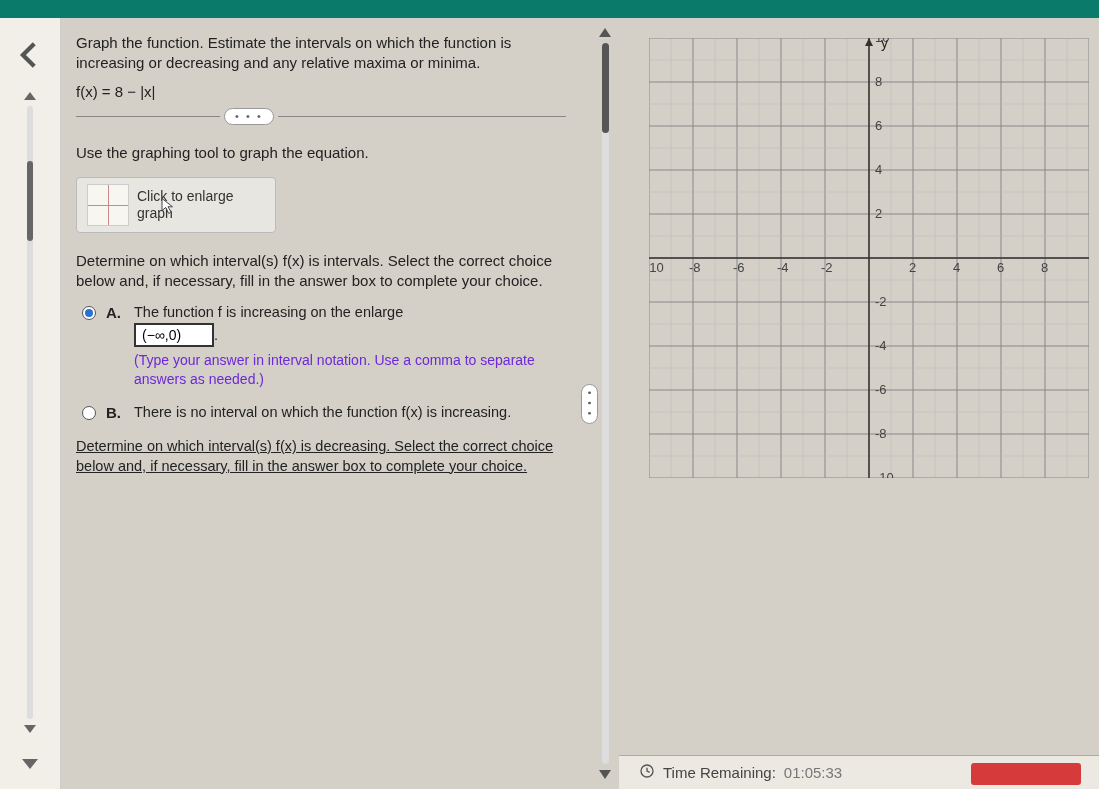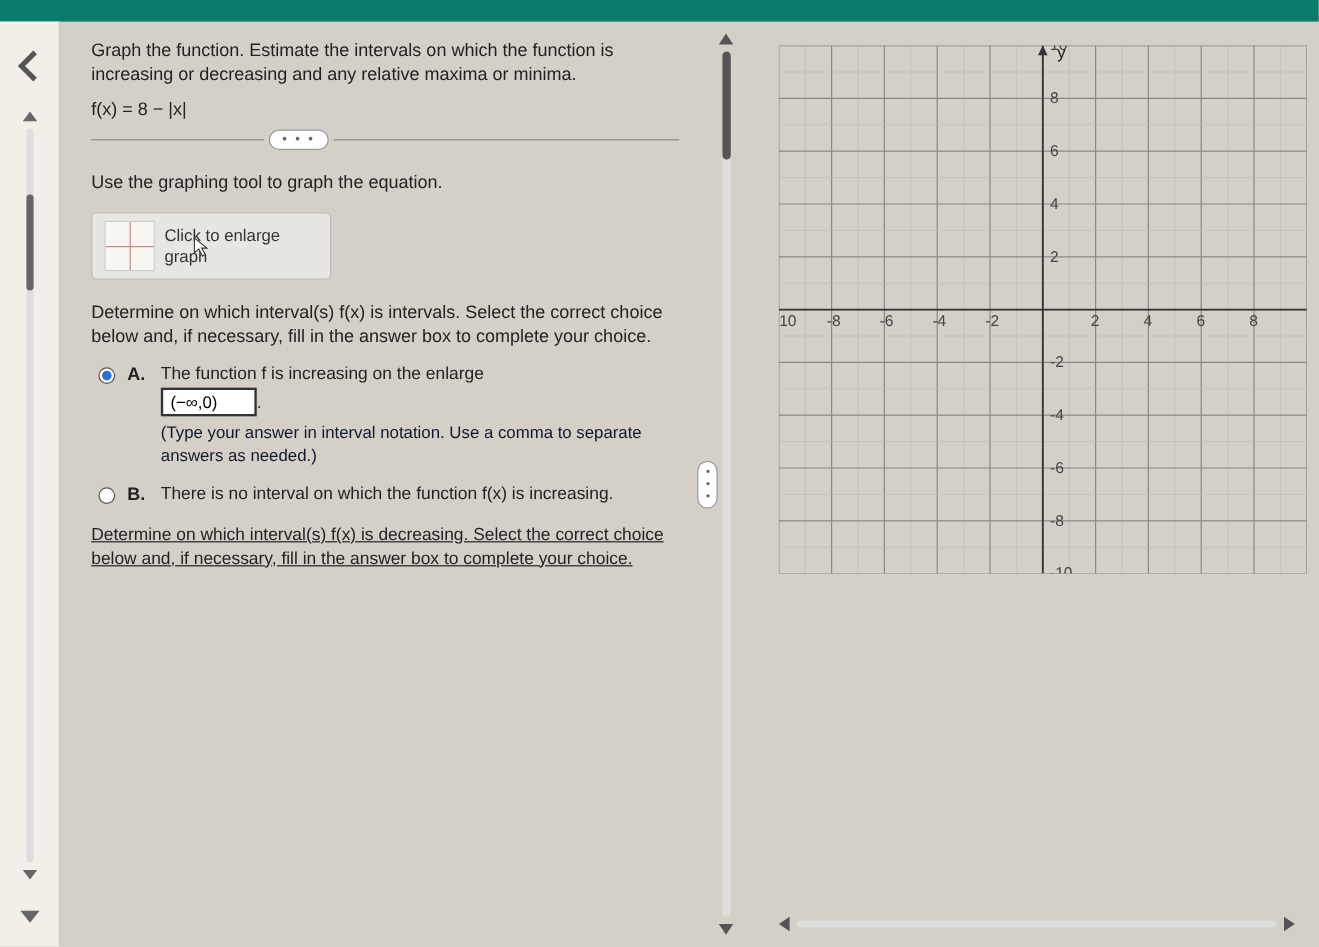"Graph the function. Estimate the" .main { padding-left: 11px -> none }
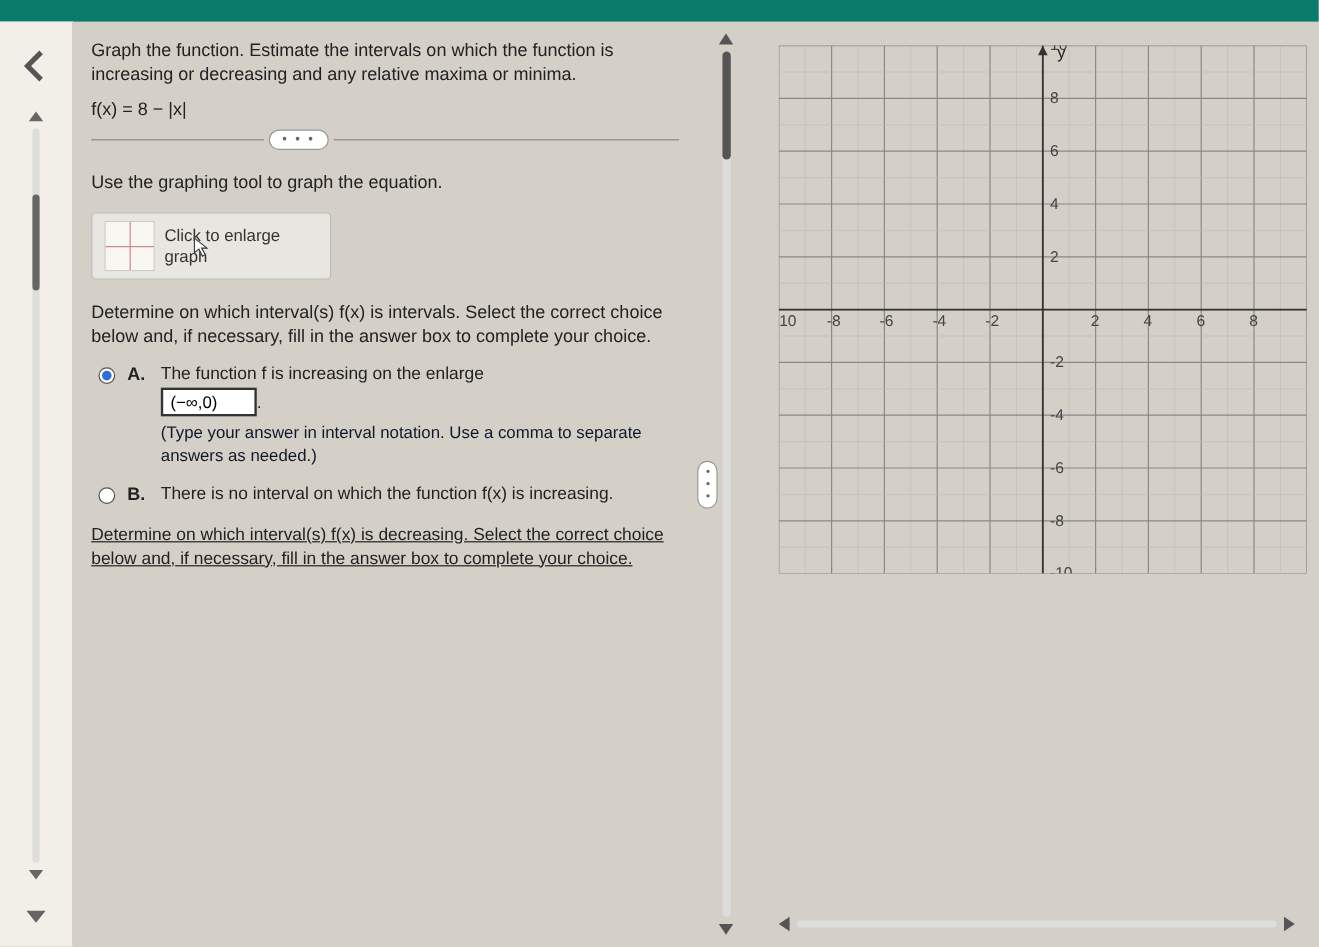"(Type your answer in interval" .hint { color: #0f172a -> #6d28d9 }
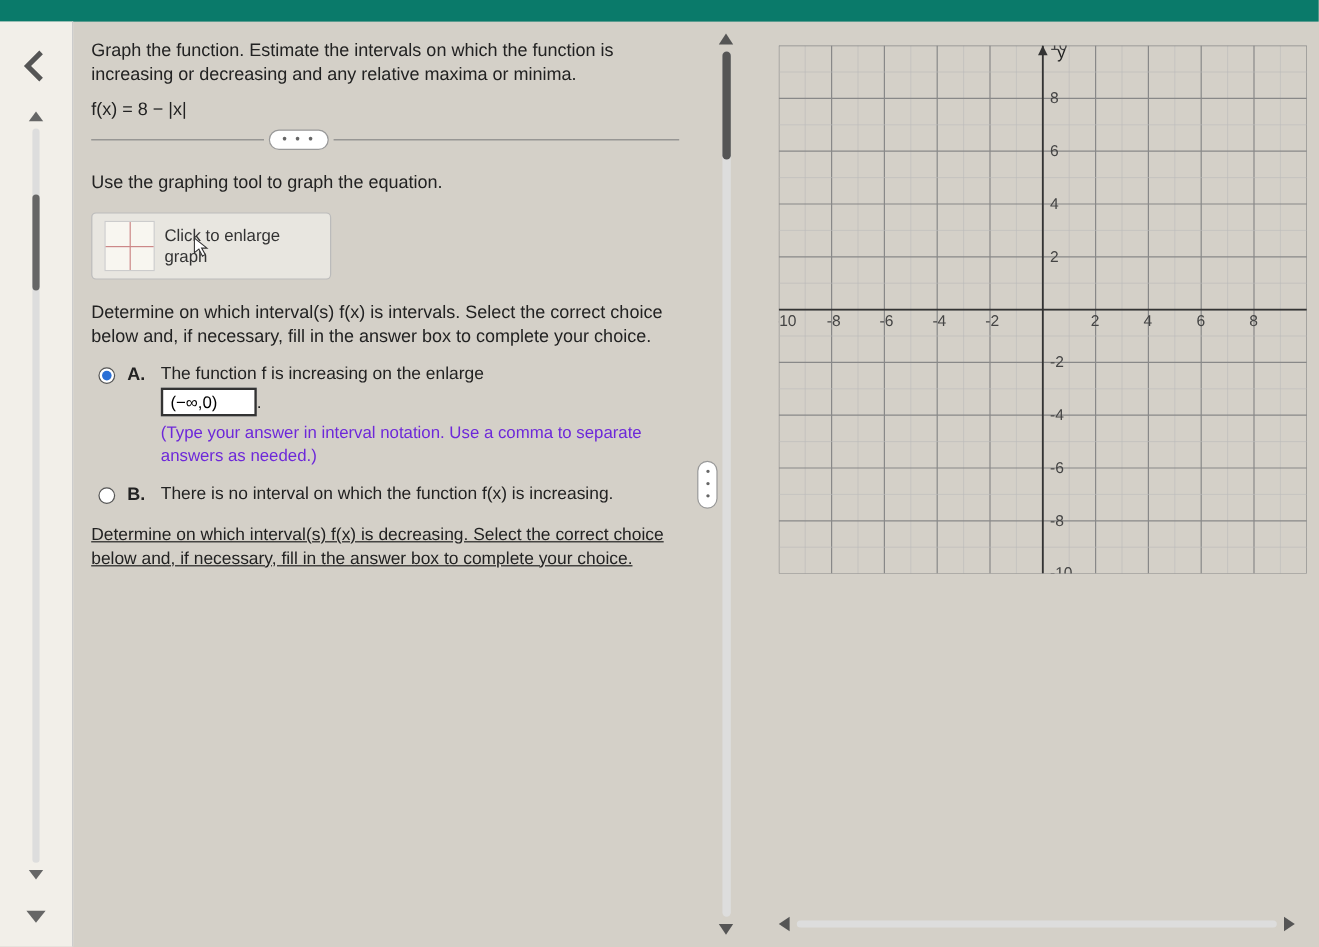"Time Remaining:" div.footer { html: none -> <div> <span> <svg> <circle></circle> <polyline></polyline> </svg> </span> <span>Time Remaining:</span> <span>01:05:33</span> <div></div> </div> }
